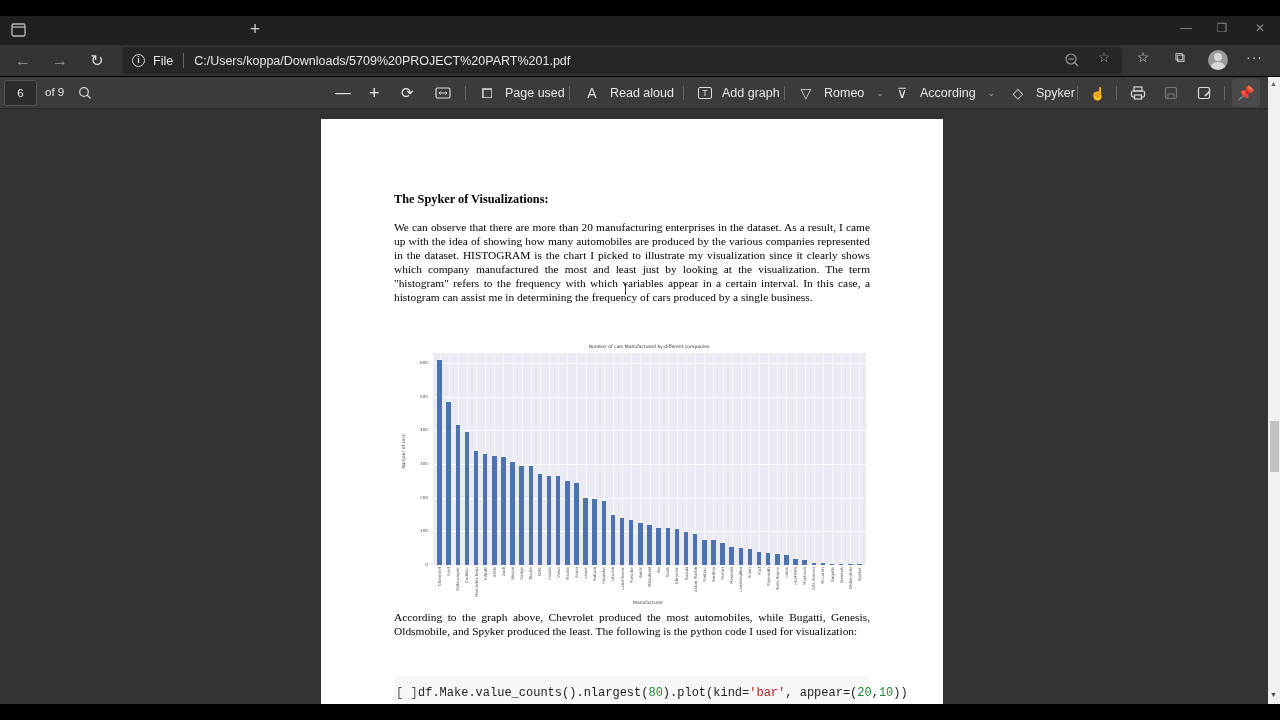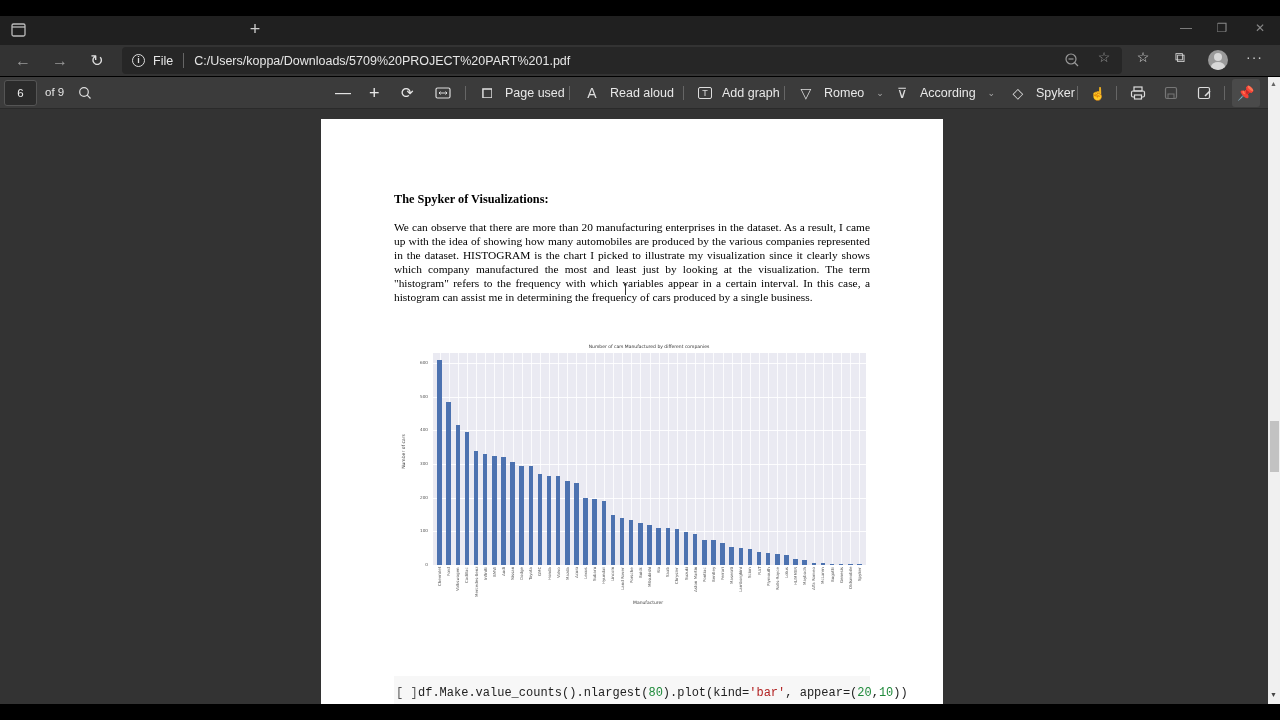"According to the graph above," div.para { html: none -> <div>According to the graph above, Chevrolet produced the most automobiles, while Bugatti, Genesis, Oldsmobile, and Spyker produced the least. The following is the python code I used for visualization:</div> }
